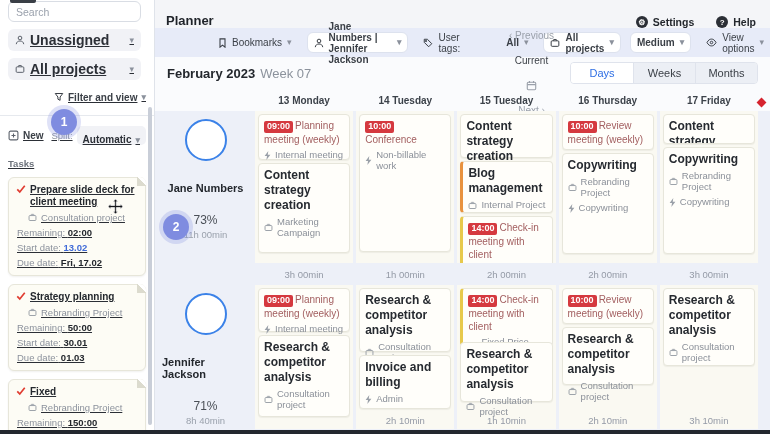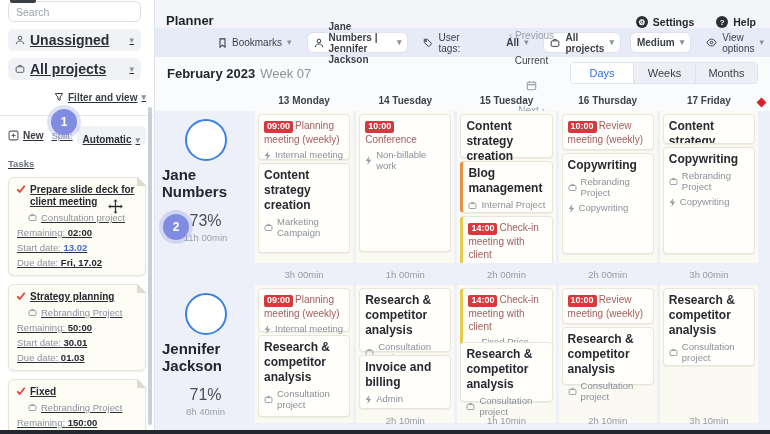"Jane Numbers" .uname { font-size: 15px -> 11px; margin-top: 5px -> 21px }
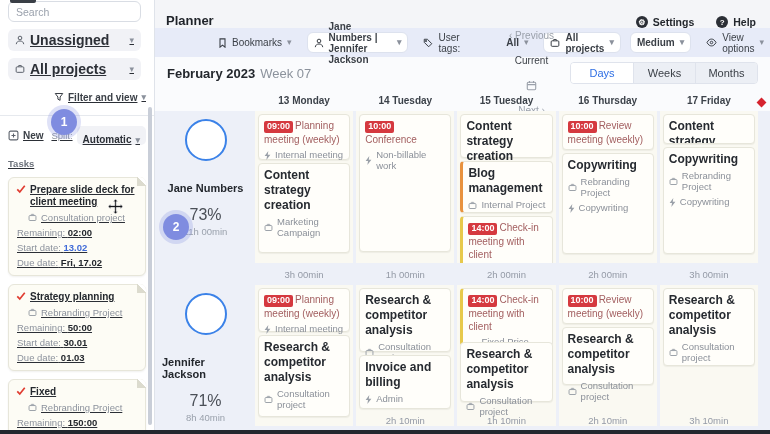"73%" .upct { font-size: 16px -> 12px; margin-top: 12px -> 19px }
